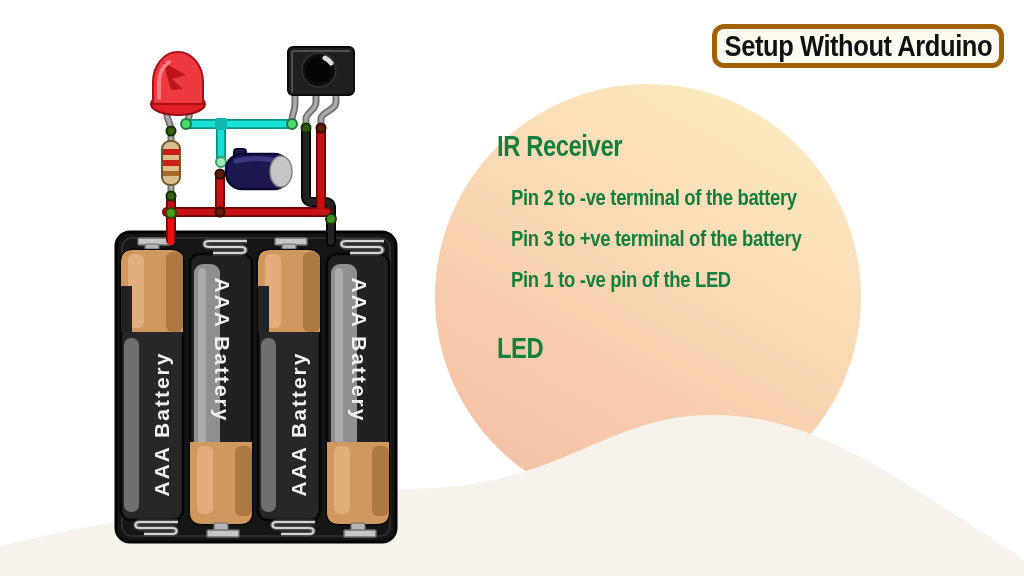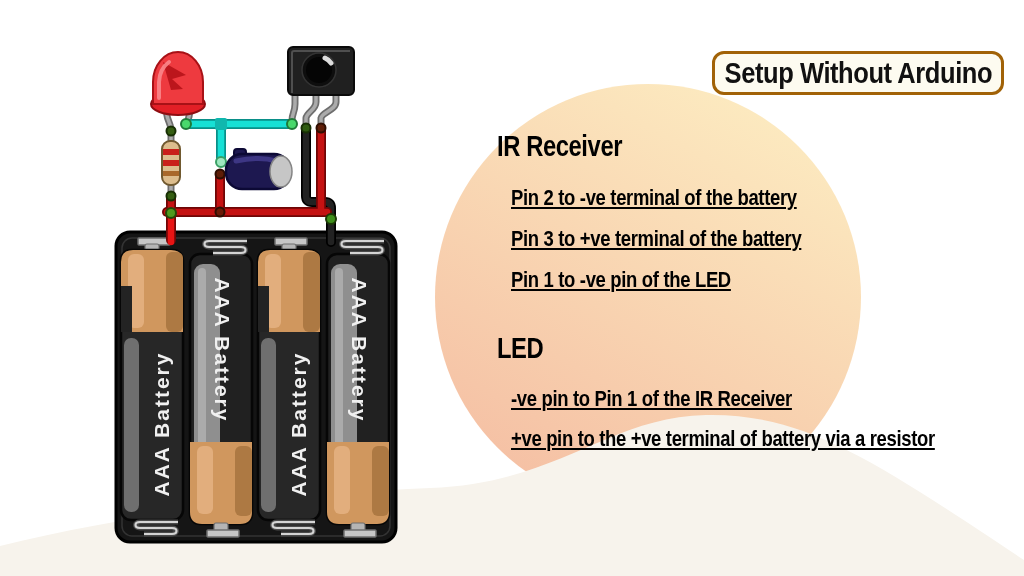"Setup Without Arduino" .title-badge { border: 3px solid #a16207 -> 5px solid #a16207; margin-top: 27px -> none }
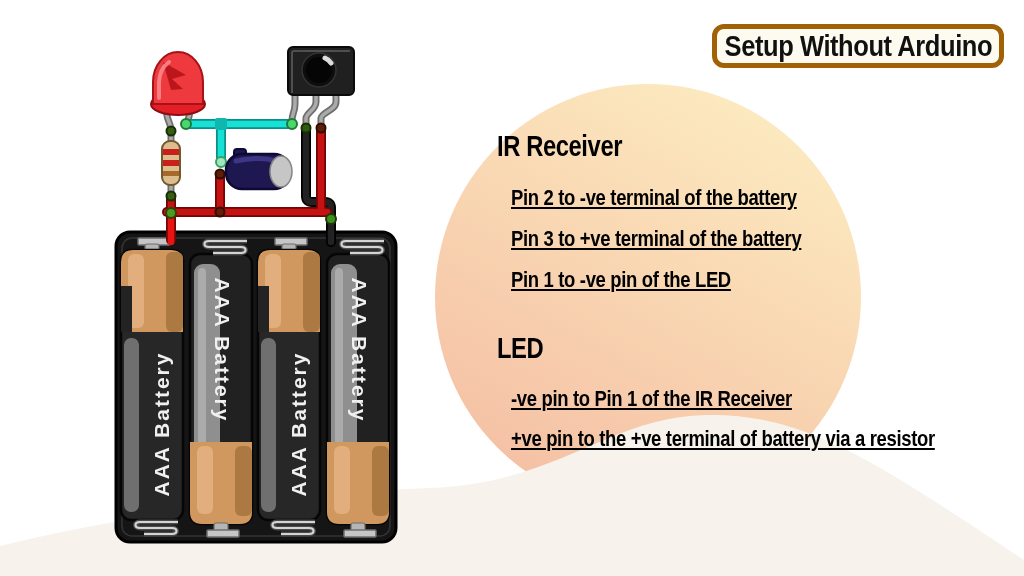"IR Receiver" .instr { color: #000000 -> #15803d }
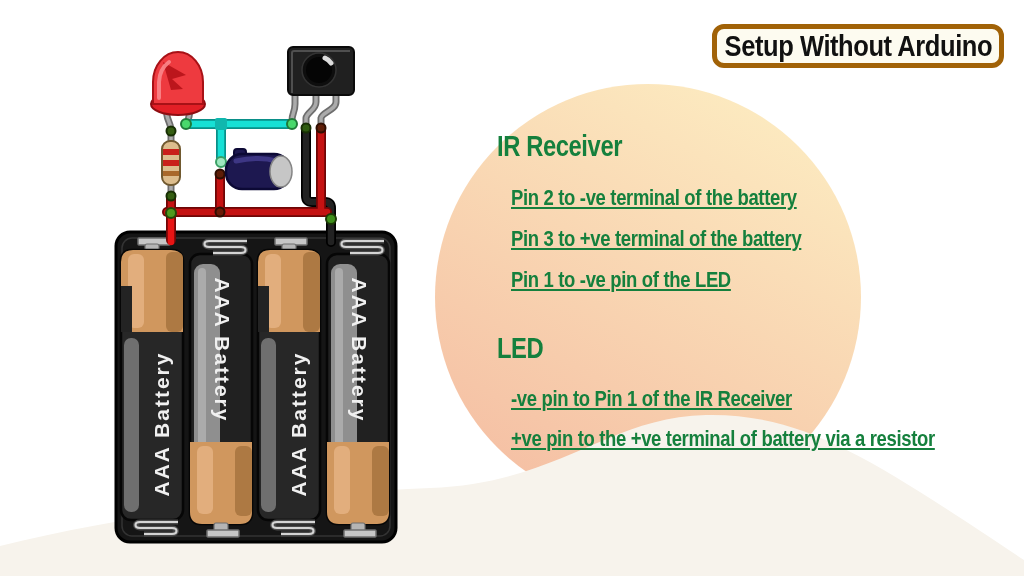"Pin 2 to -ve terminal" .instr ul { text-decoration: underline -> none }
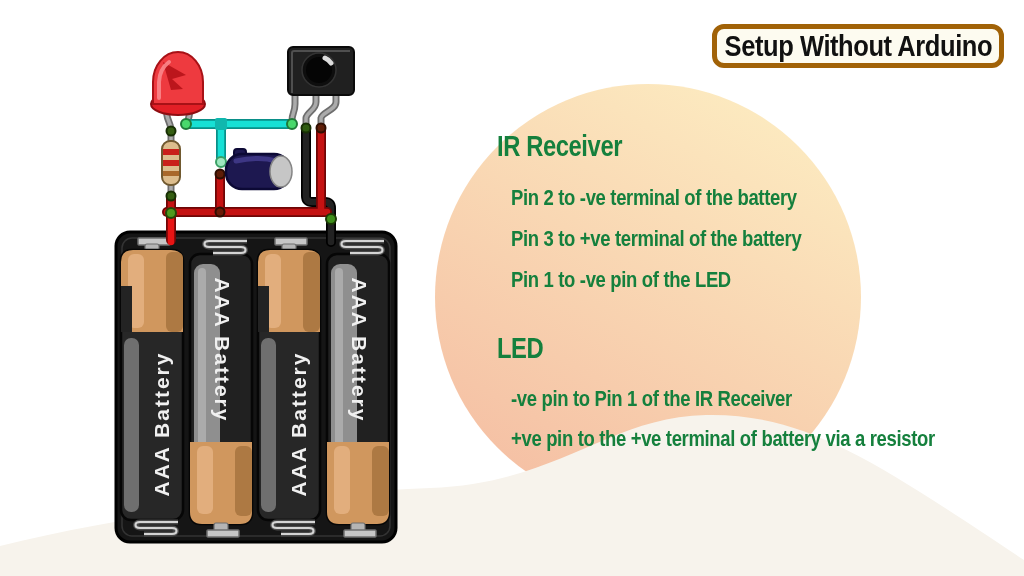"-ve pin to Pin 1" ul { html: <ul> <li>-ve pin to Pin 1 of the IR Receiver</li> <li>+ve pin to the +ve terminal of battery via a resistor</li> </ul> -> none }
